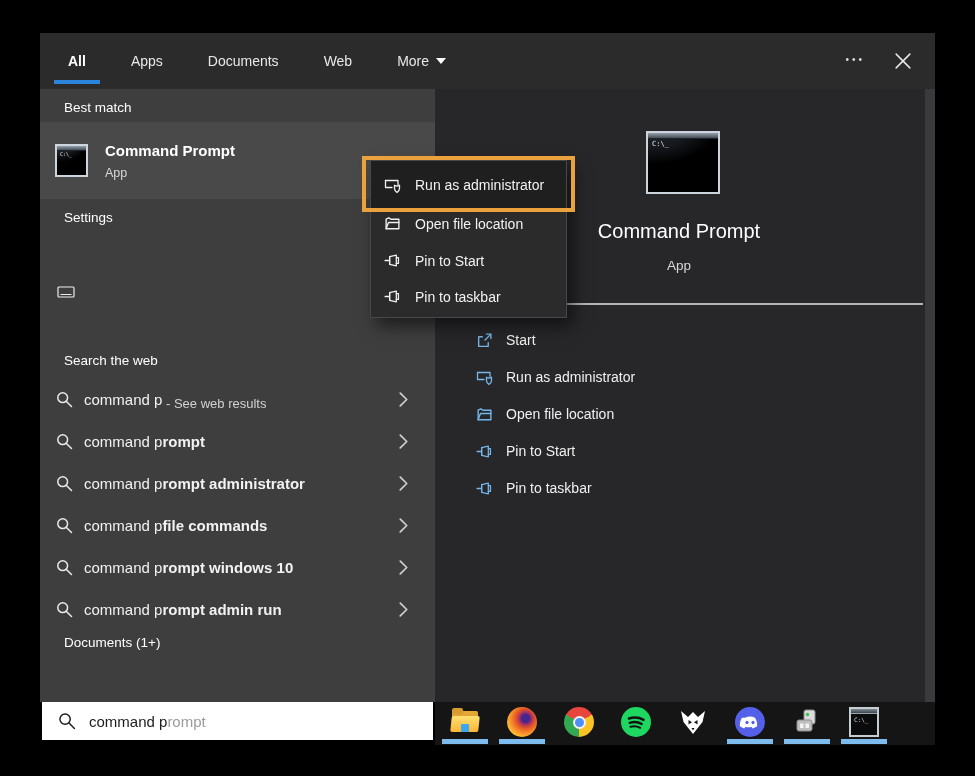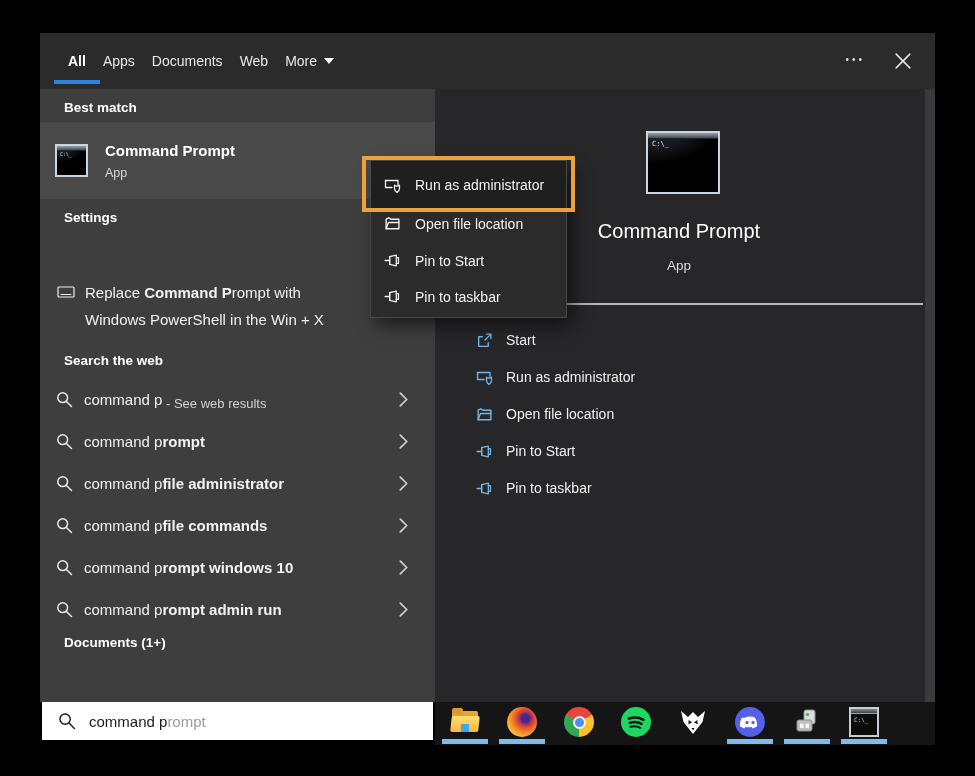"All" .topbar { gap: 17px -> 45px }
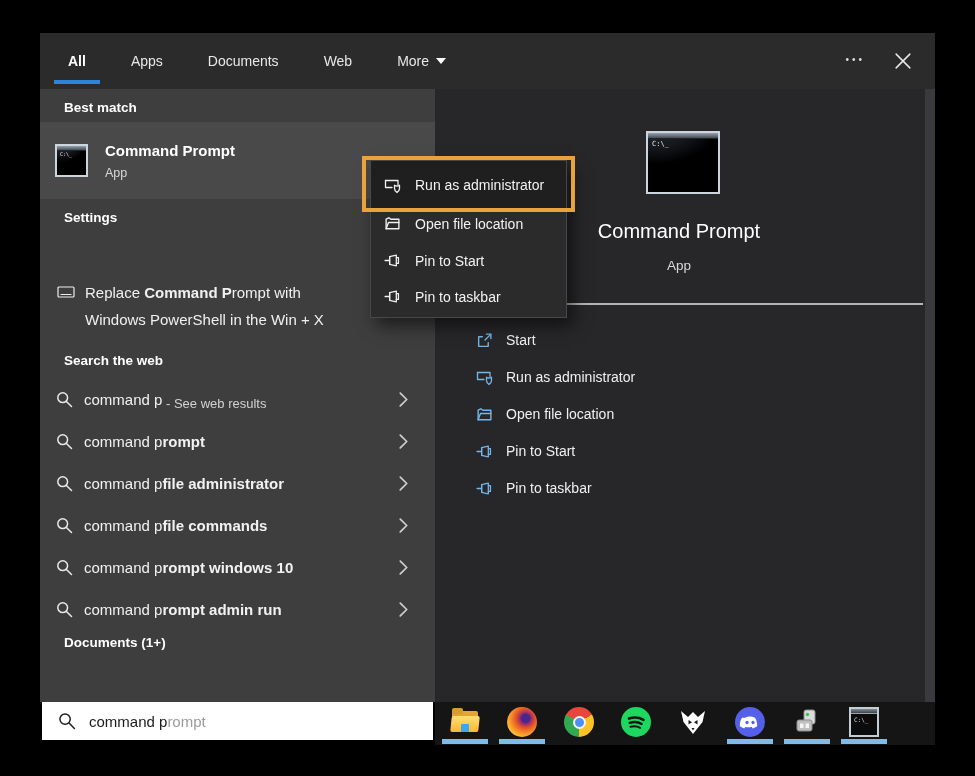"Best match" .sec-header { font-weight: bold -> normal }
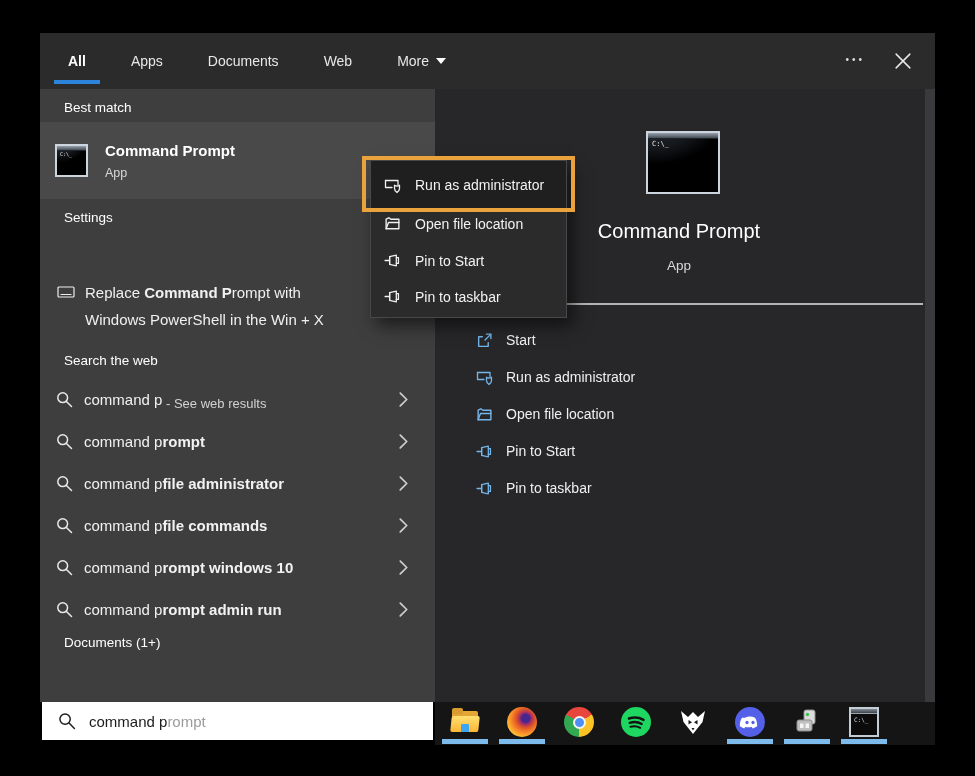"Replace Command Prompt with" span.txt { html: <span><span>Replace </span><b>Command P</b><span>rompt with</span><br><span>Windows PowerShell in the Win + X</span></span> -> none }
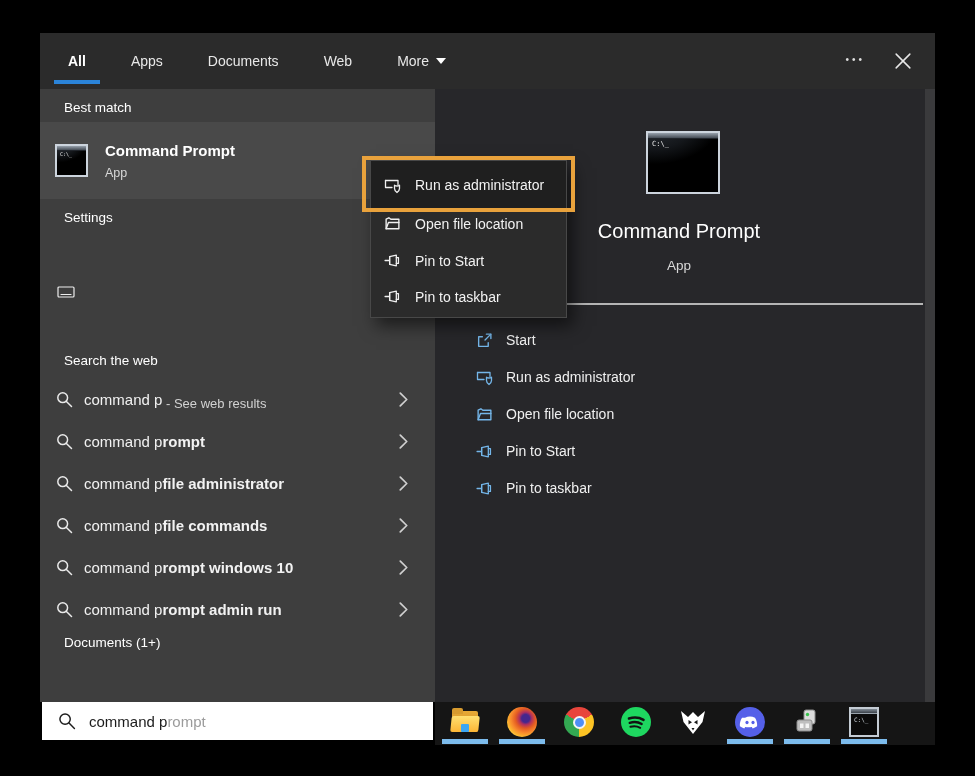"file administrator" span.comp { text: file -> rompt }
